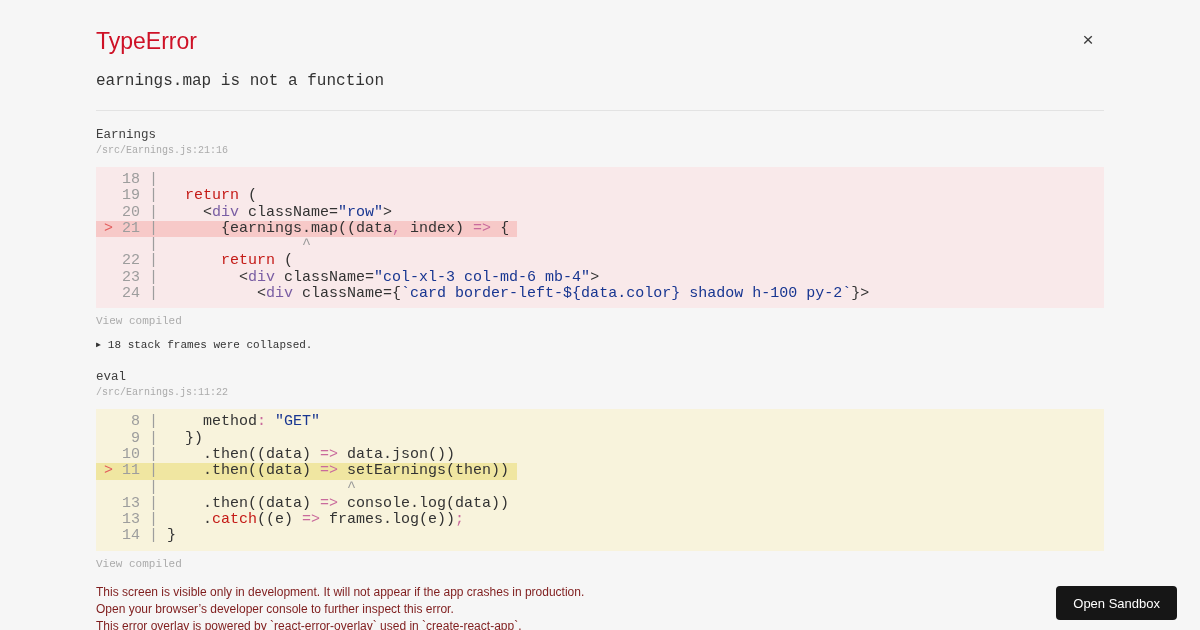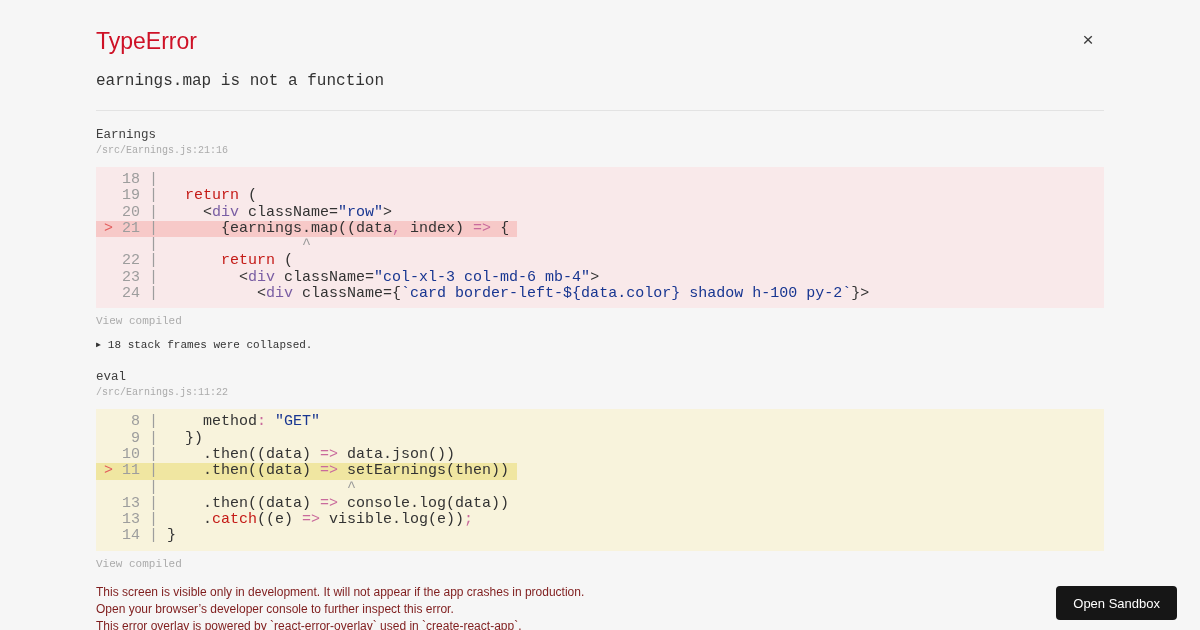"visible.log(e))" span.tok-plain { text: visible.log -> frames.log }
